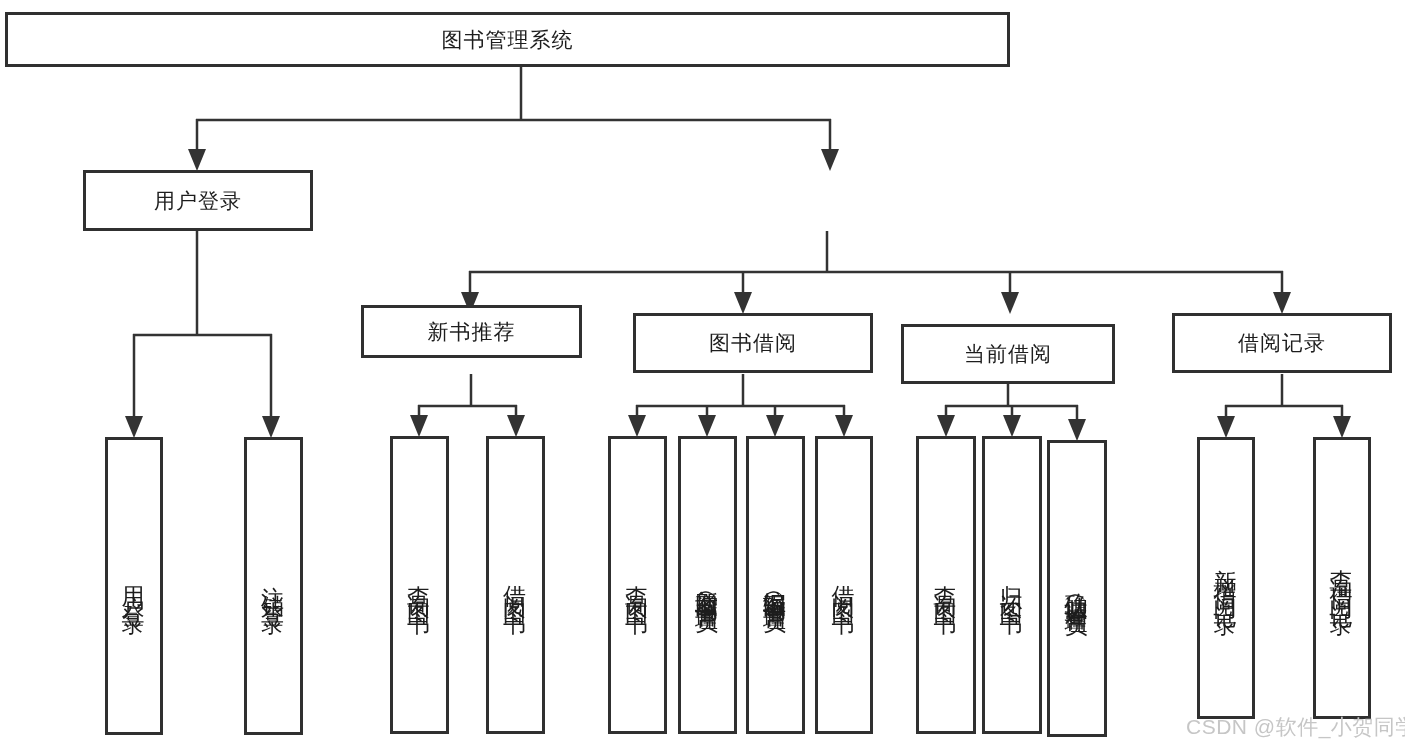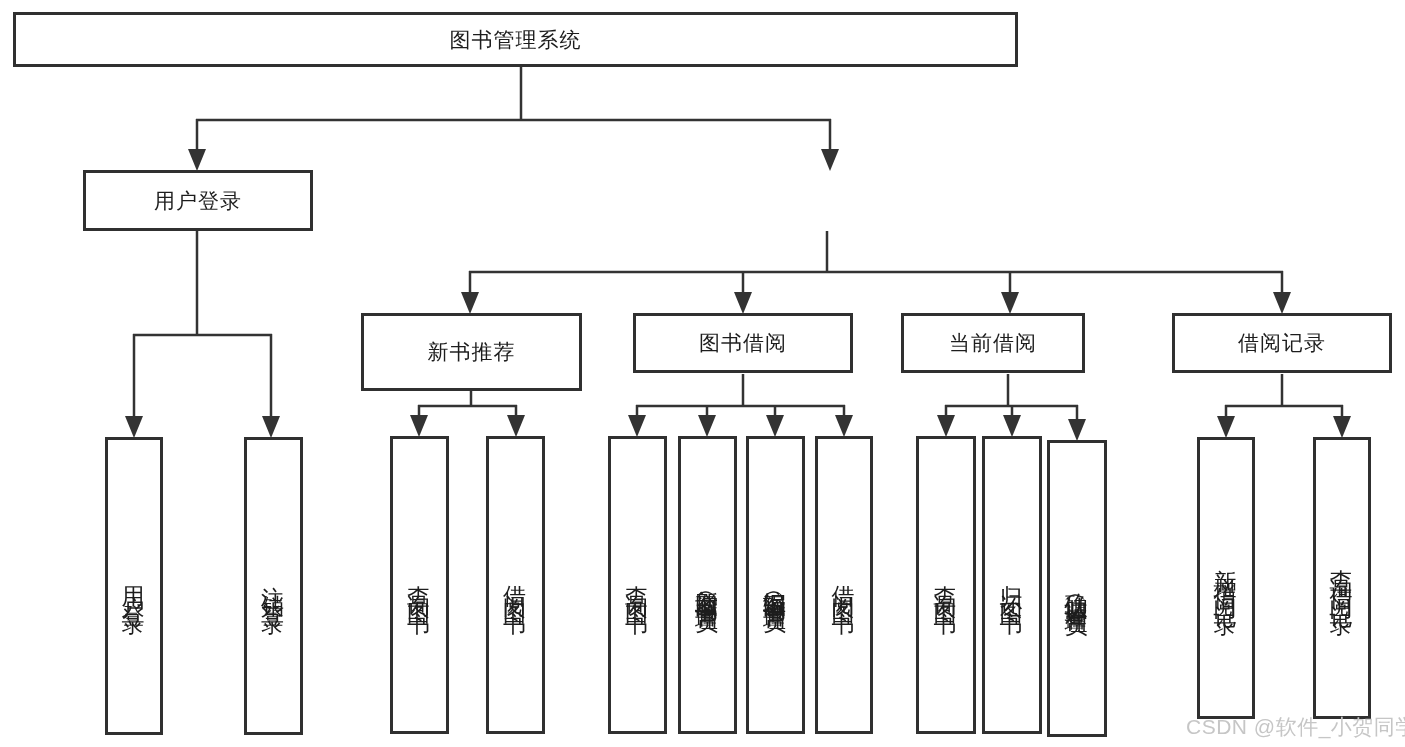"图书管理系统" div.node { left: 13px -> 5px }
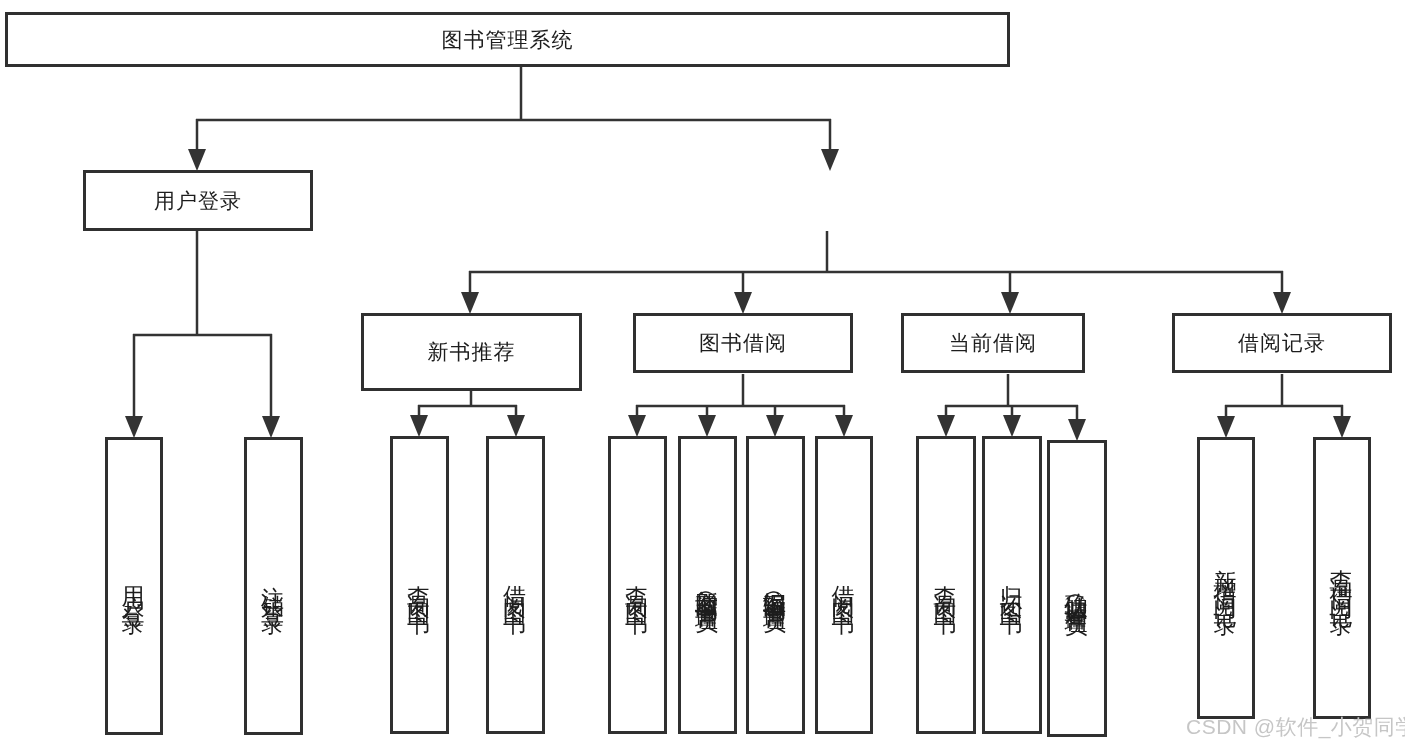"新书推荐" div.node { height: 78px -> 53px; top: 313px -> 305px }
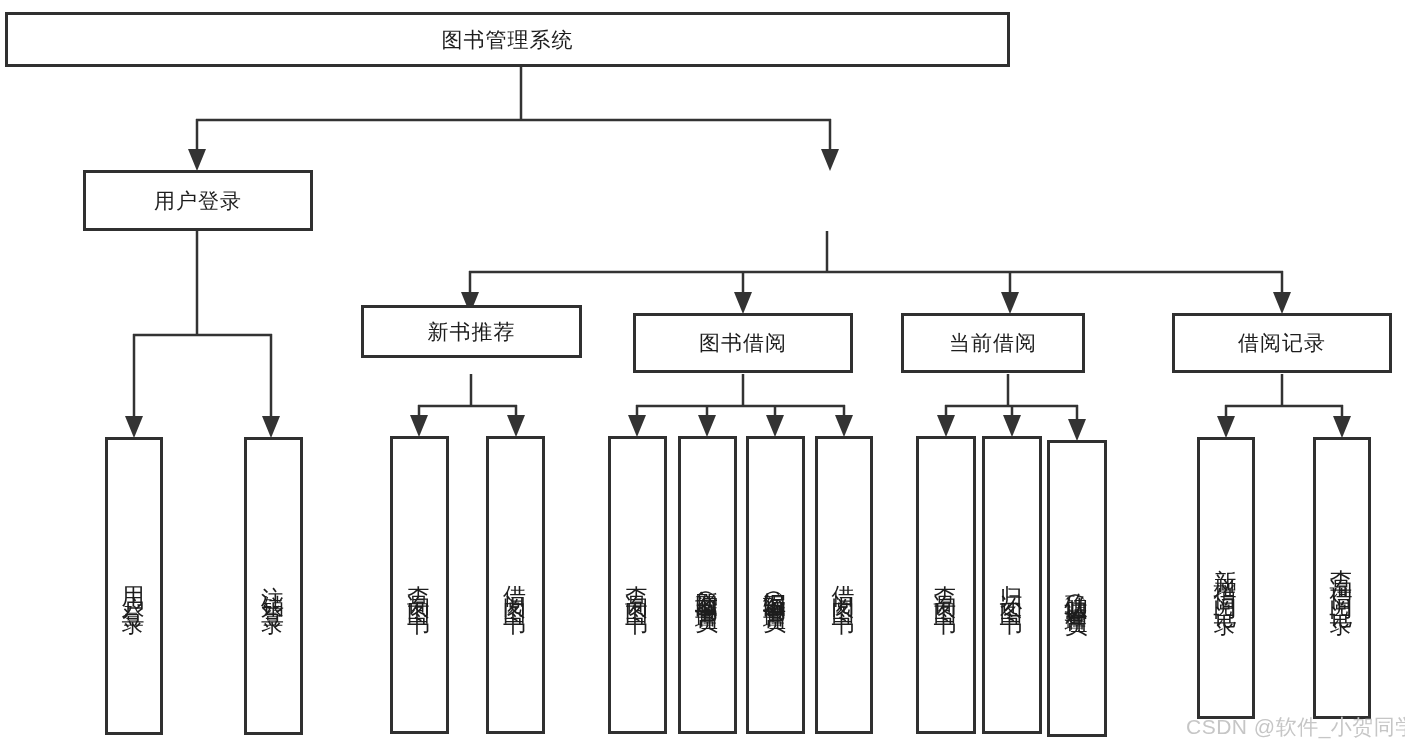"图书借阅" div.node { width: 220px -> 240px }
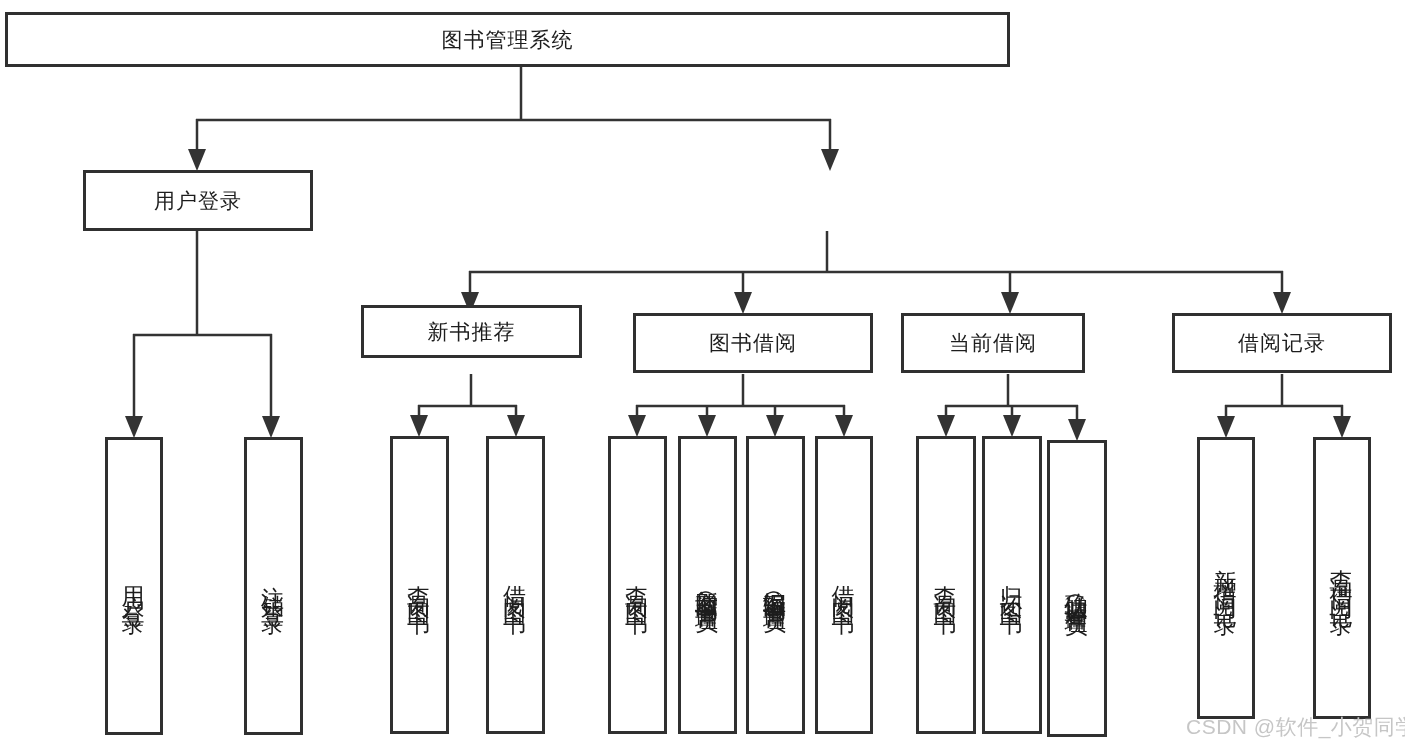"当前借阅" div.node { top: 313px -> 324px; width: 184px -> 214px }
